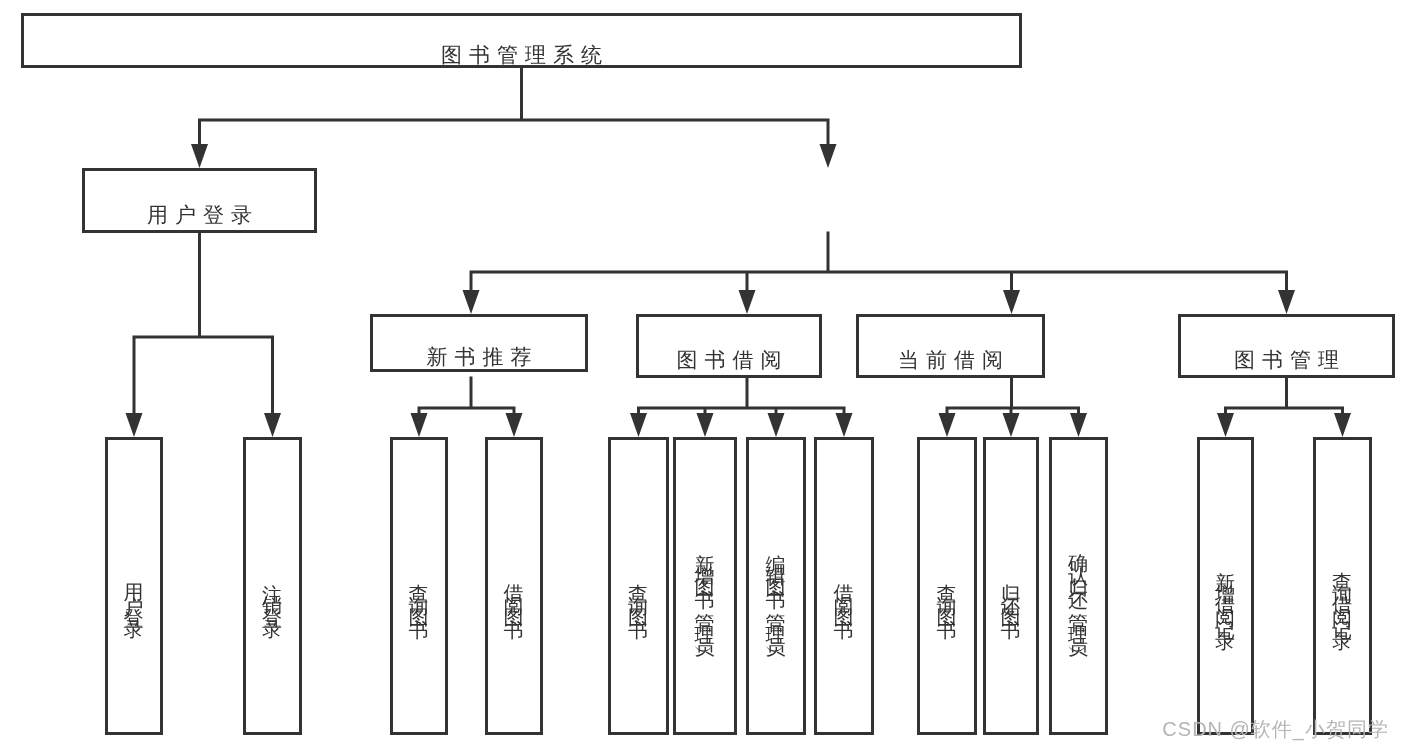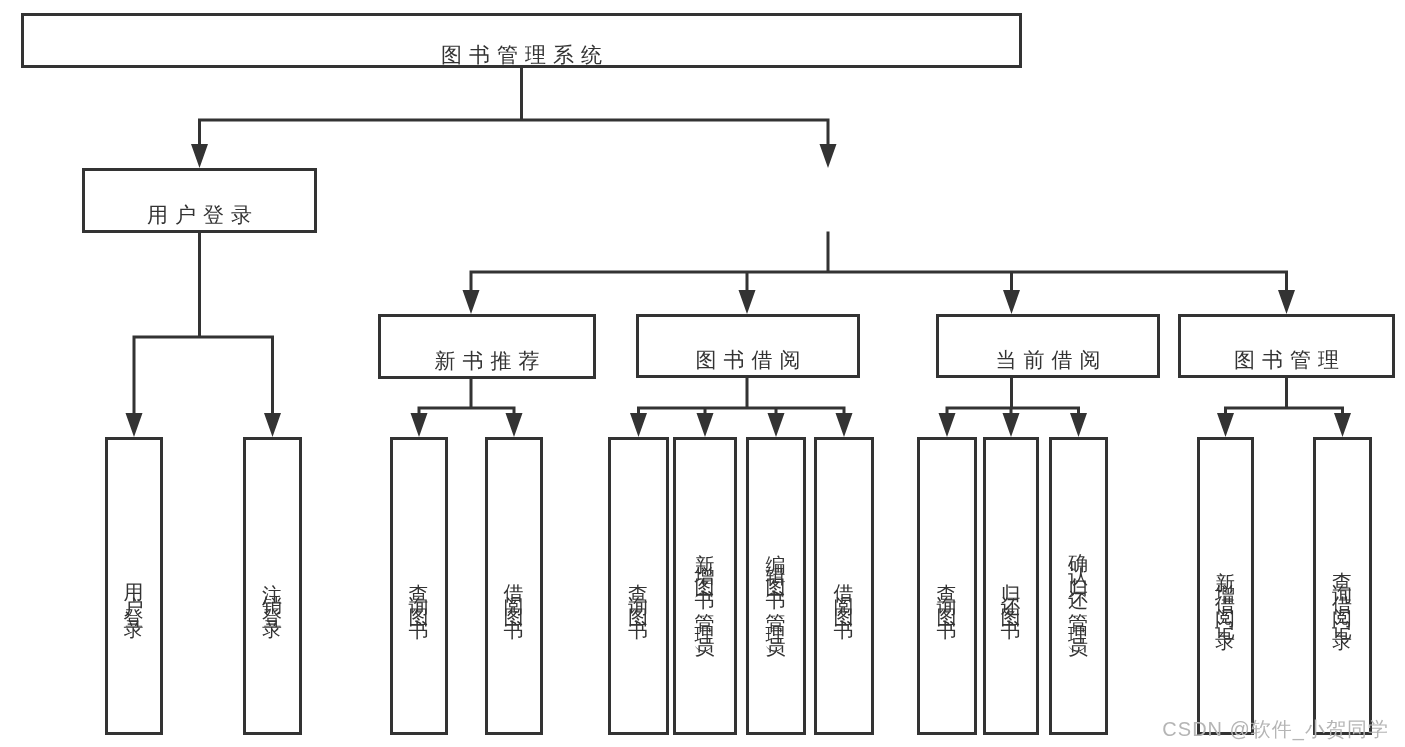"新书推荐" div.node { height: 65px -> 58px; left: 378px -> 370px }
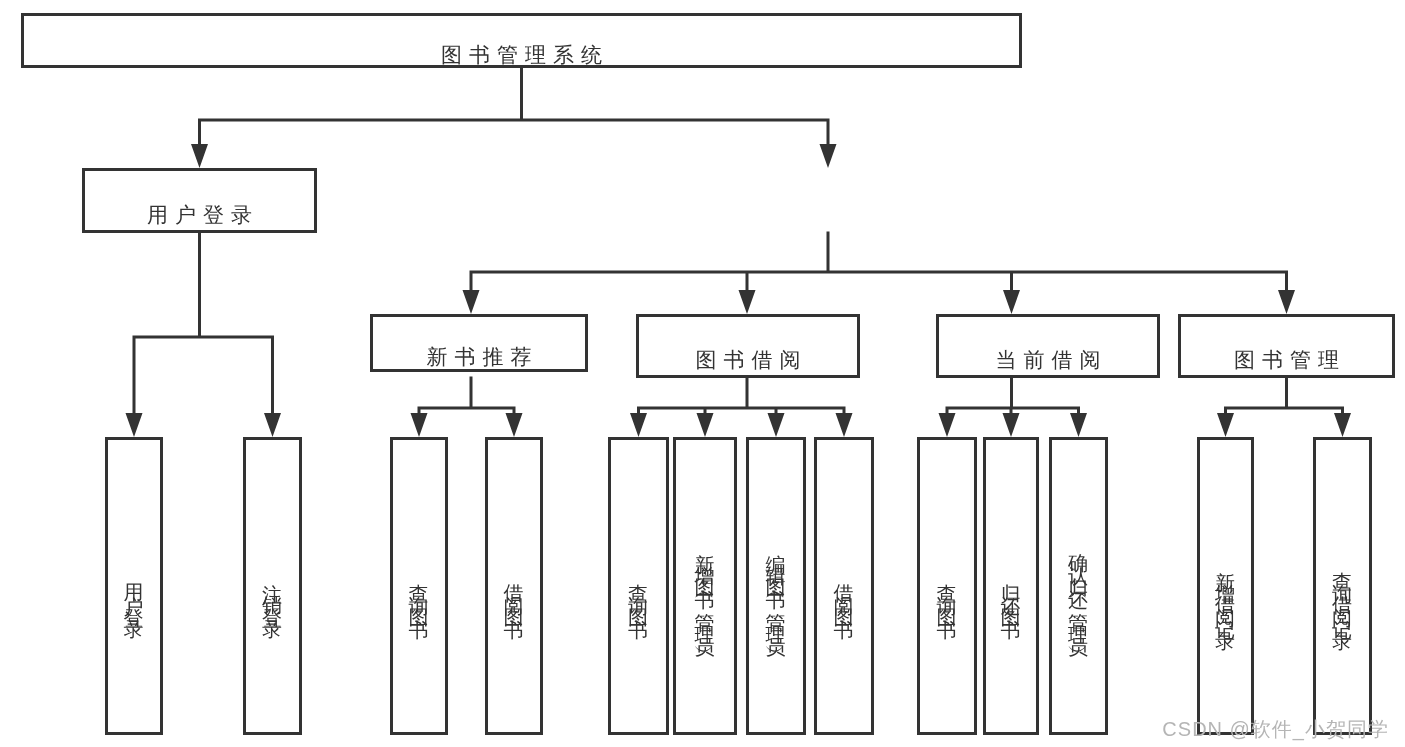"图书借阅" div.node { width: 224px -> 186px }
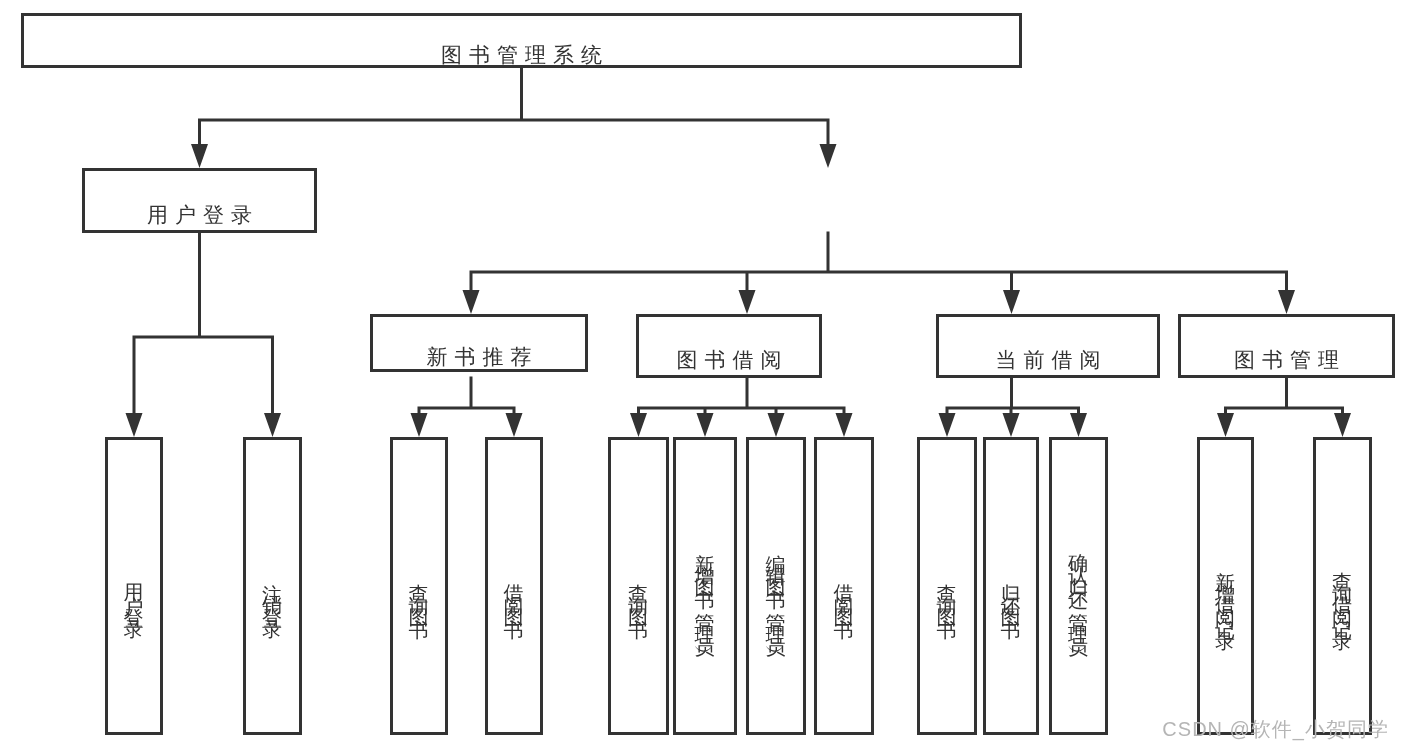"当前借阅" div.node { left: 936px -> 856px; width: 224px -> 189px }
